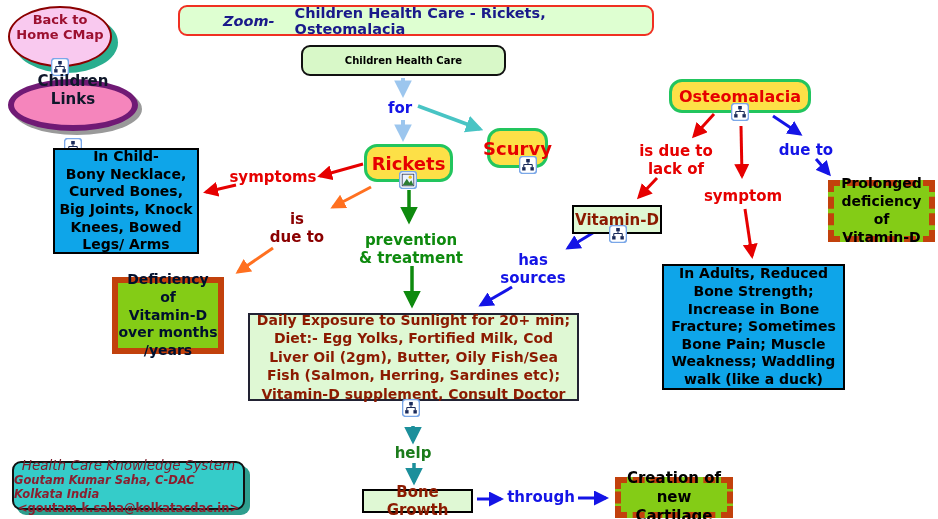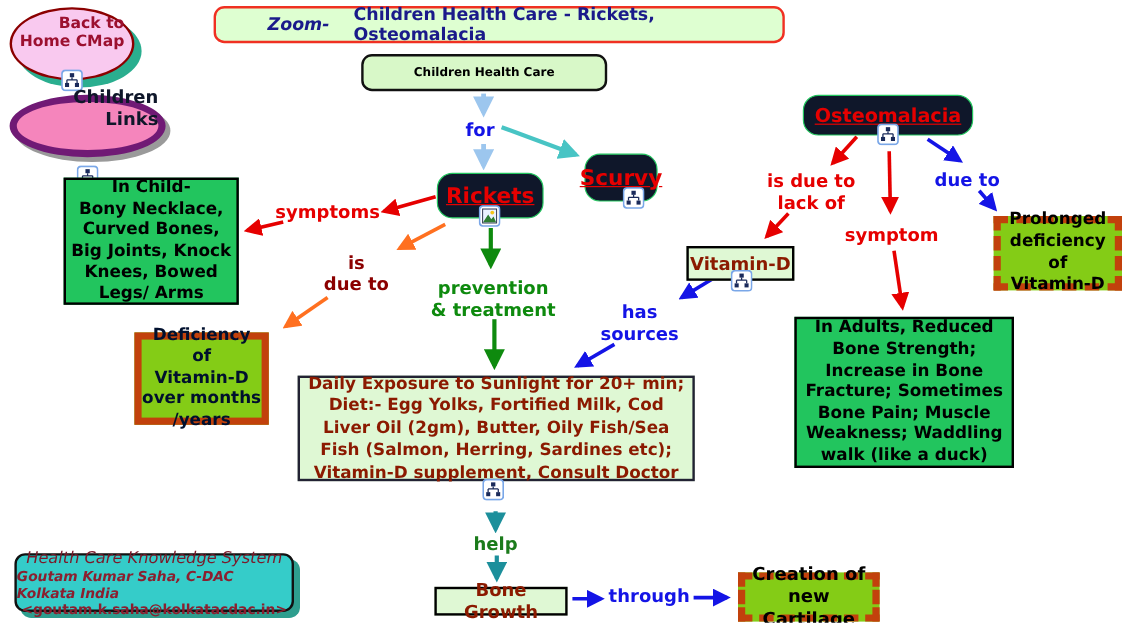"Back to" .ellipse { text-align: right -> center }
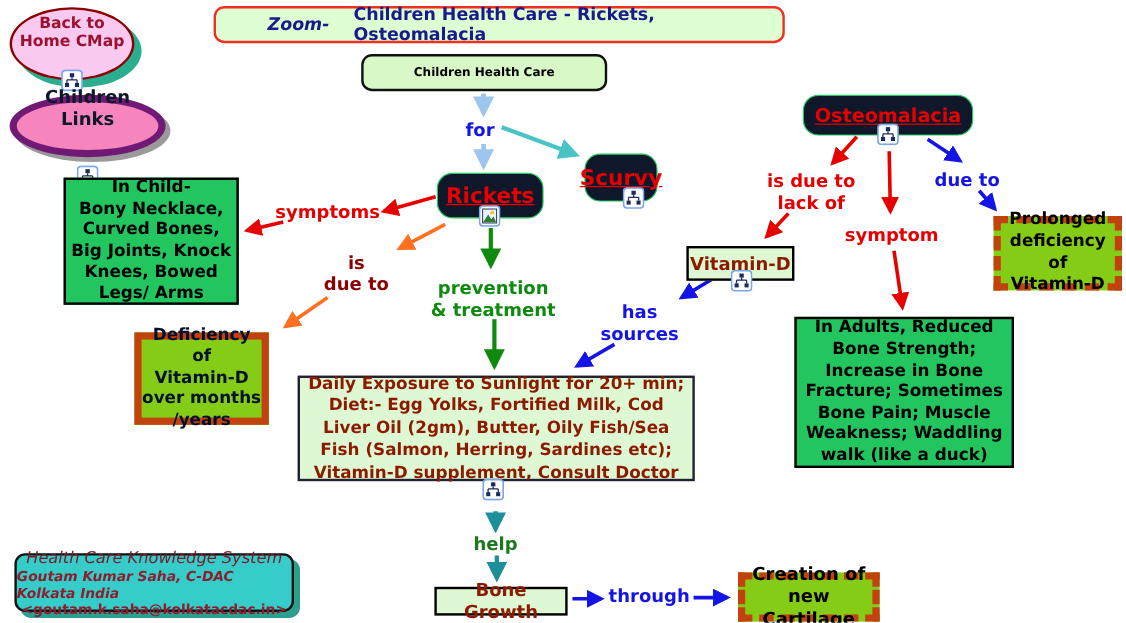"Osteomalacia" .yellow { background: #0f172a -> #fde047; border: 1px solid #22c55e -> 3px solid #22c55e; text-decoration: underline -> none }
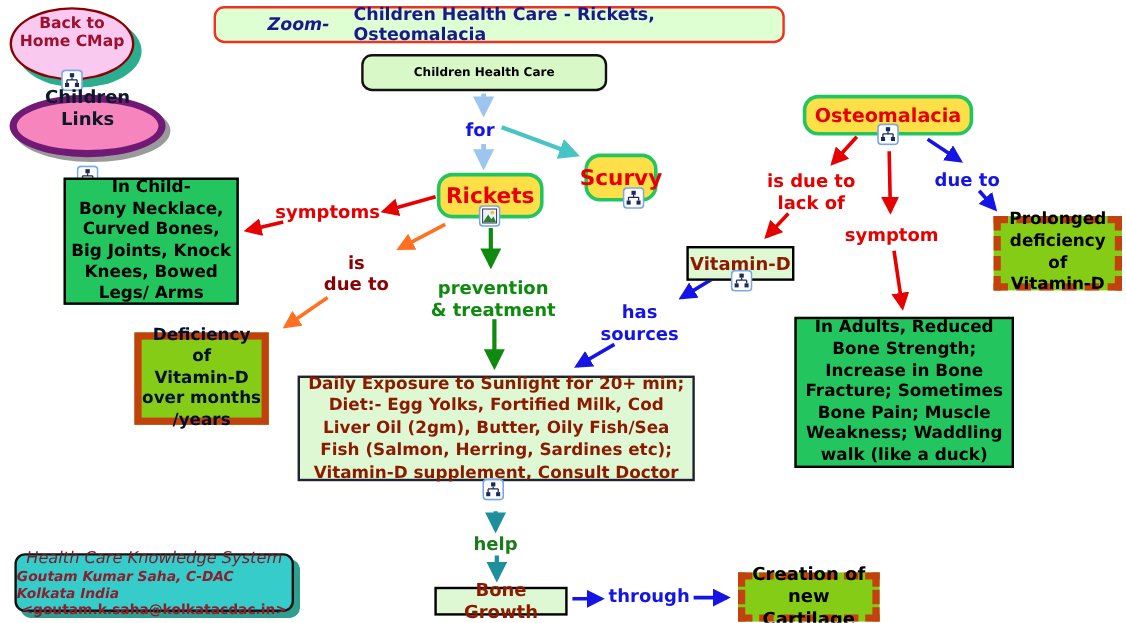"In Child-" .orangebox { background: #22c55e -> #0ea5e9 }
